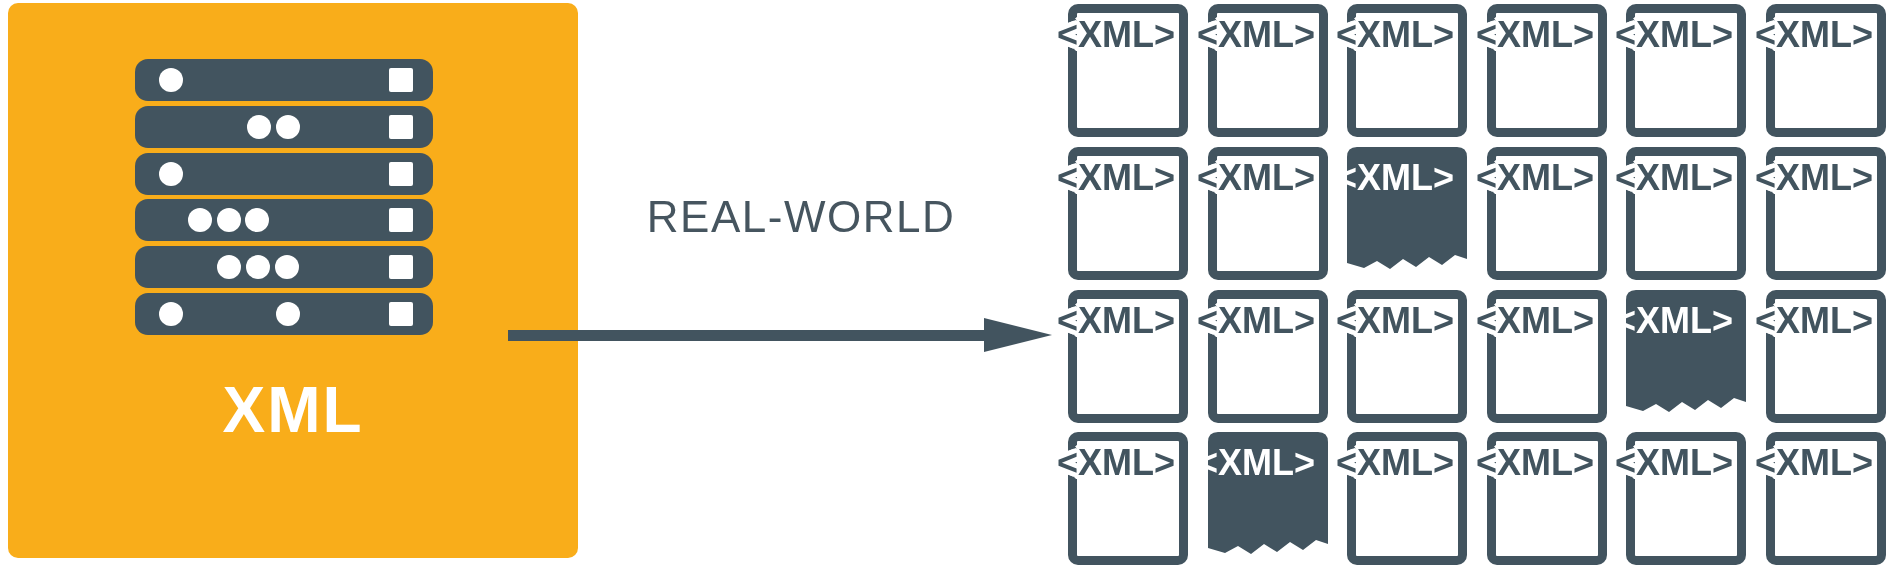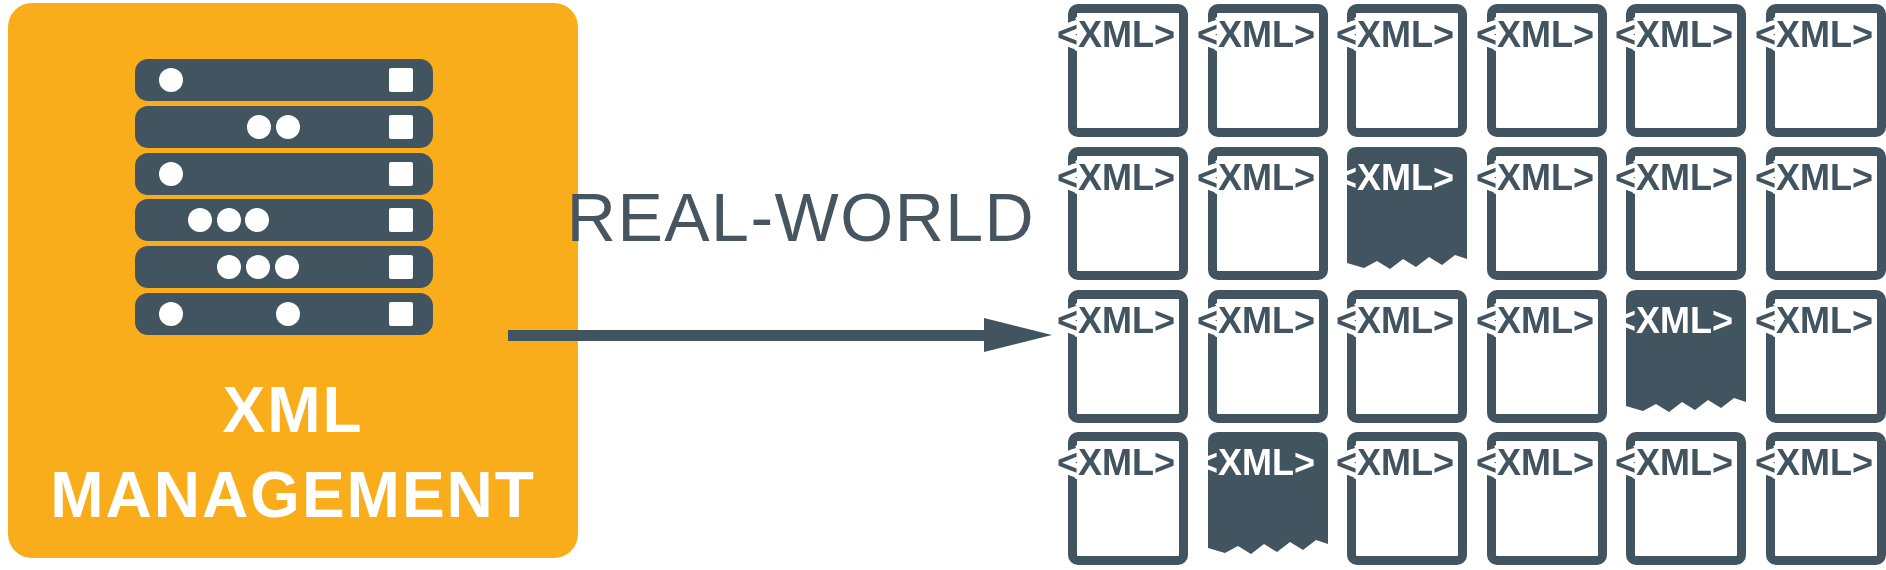"REAL-WORLD" .caption { font-size: 68px -> 44px }
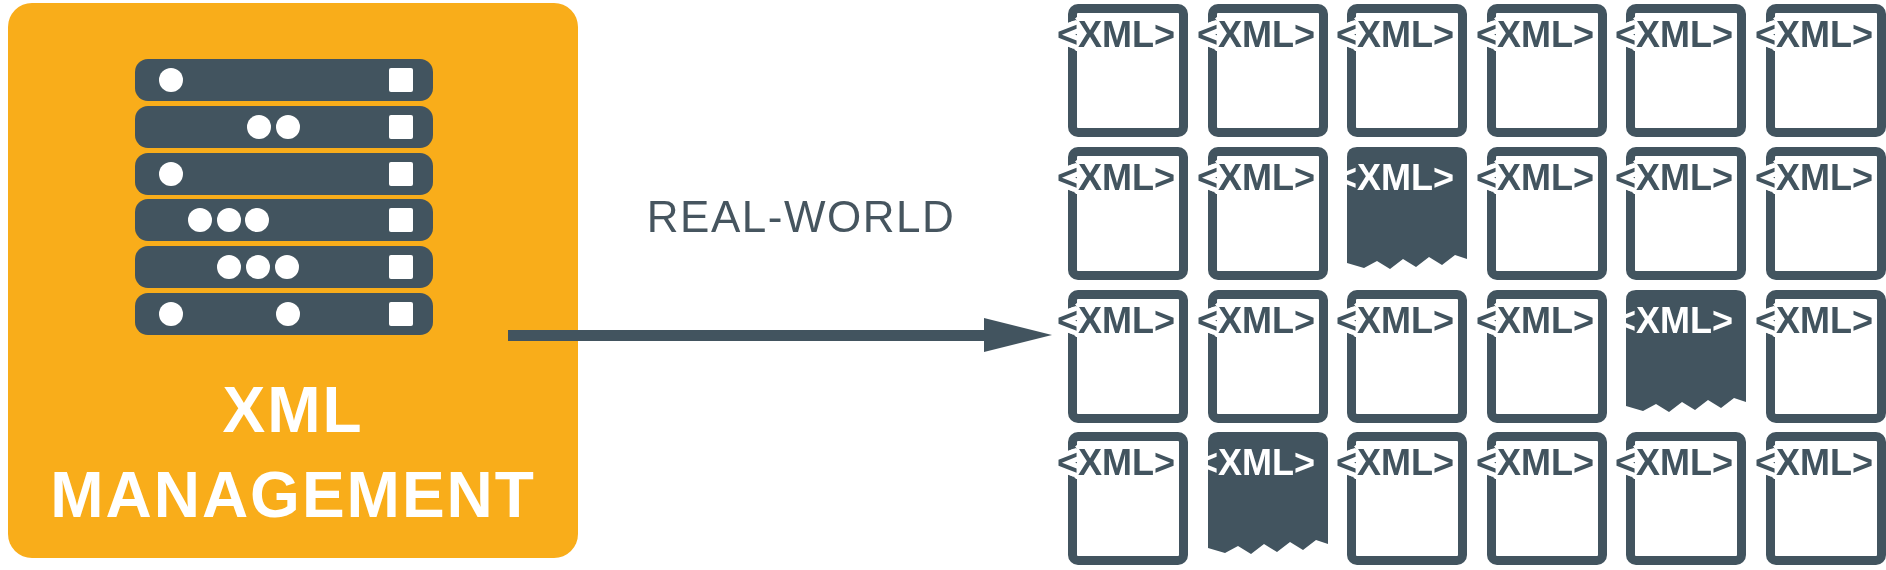"XML" .card { border-radius: 24px -> 10px }
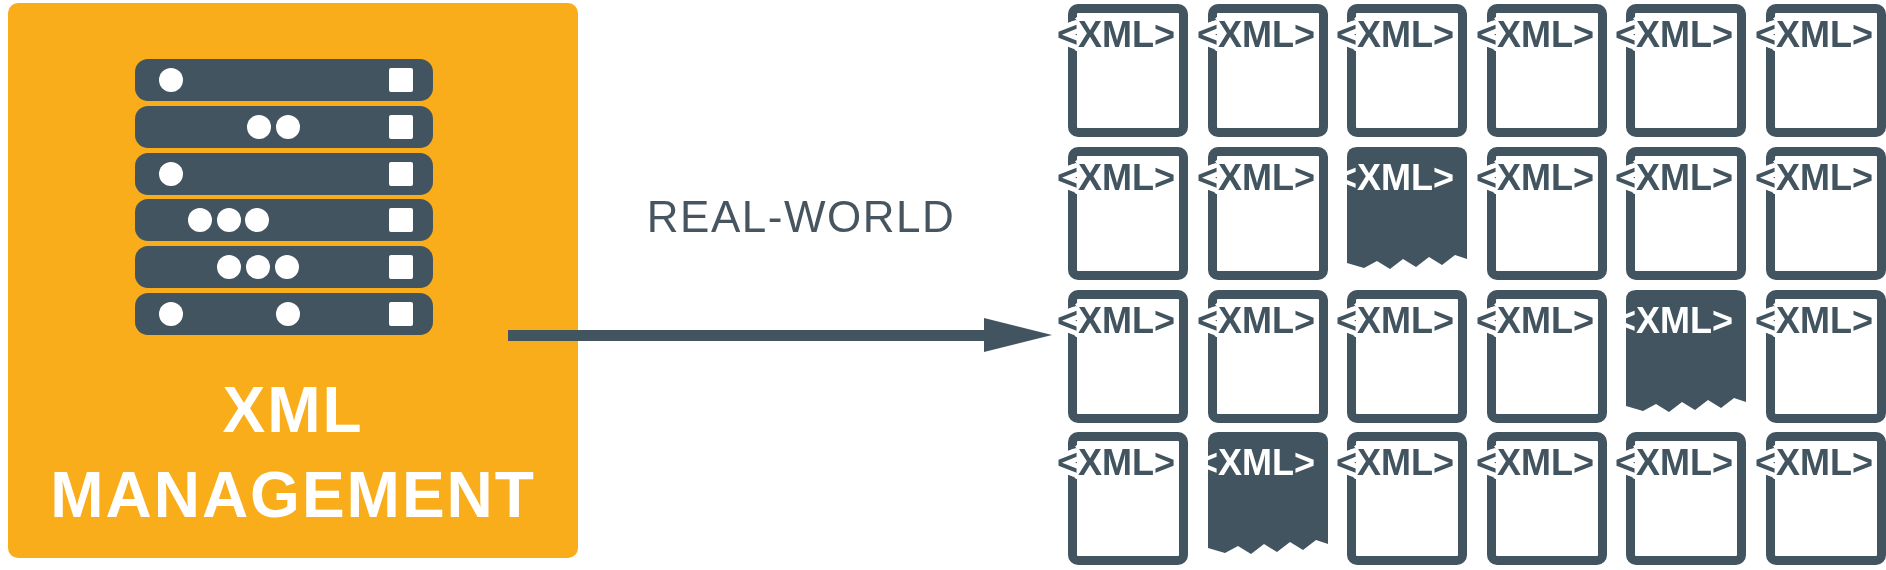"MANAGEMENT" span.line { html: <span>MANAGEMENT</span> -> none }
